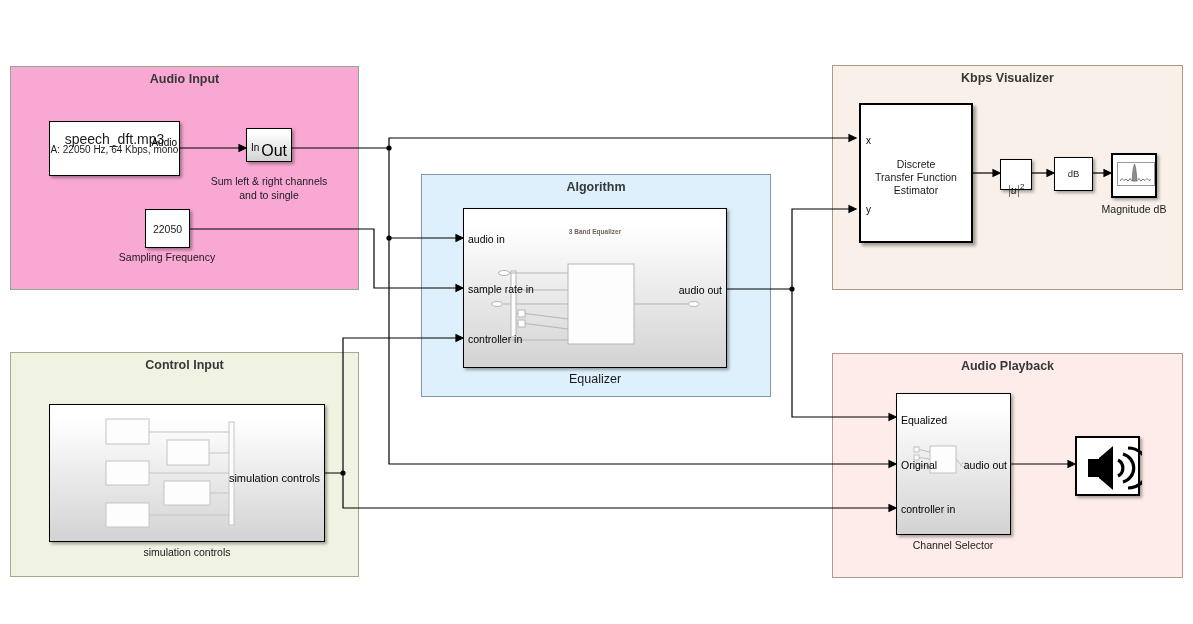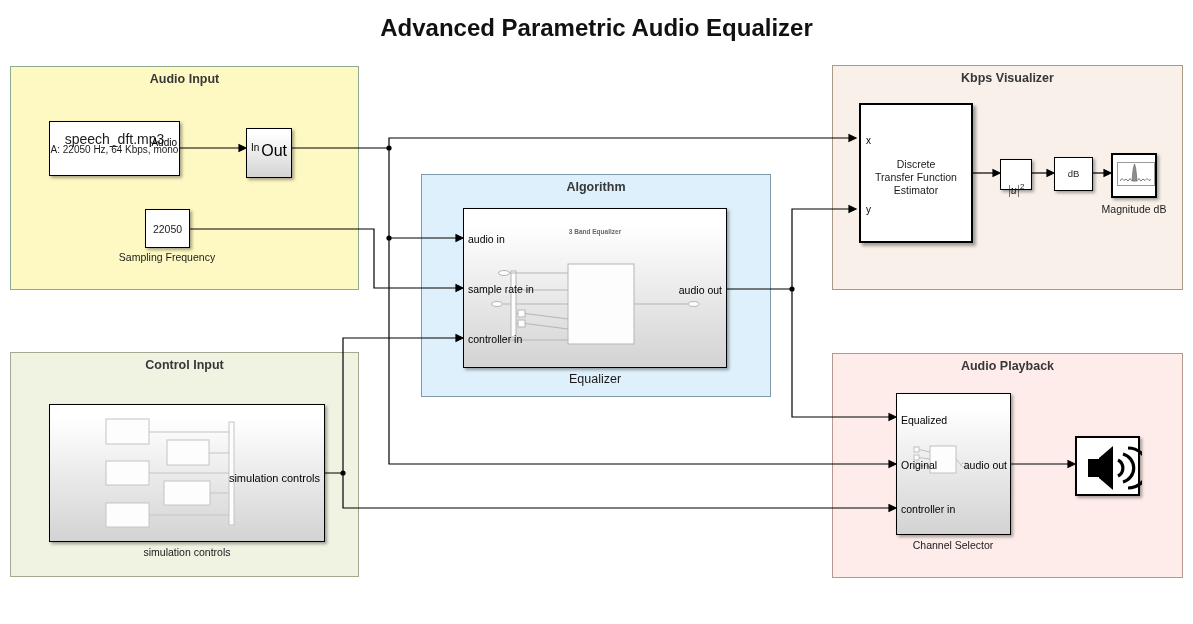"Advanced Parametric Audio Equalizer" div.abs { html: <div>Advanced Parametric Audio Equalizer</div> -> none }
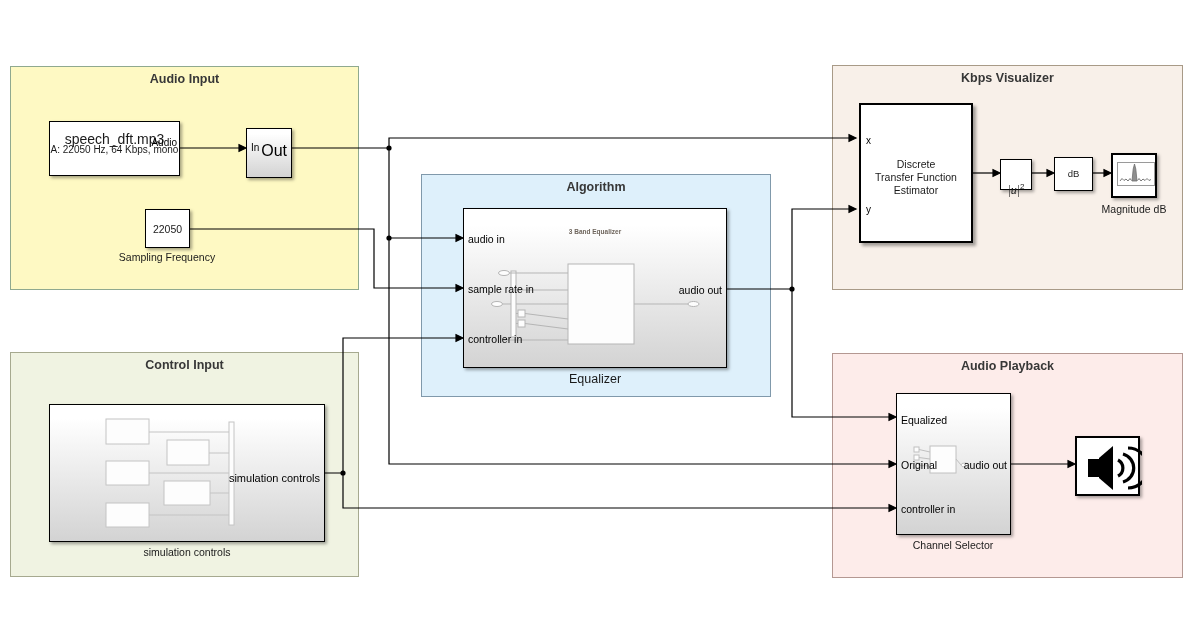"Audio Input" .rg-audio-input { background: #fef9c3 -> #f9a8d4 }
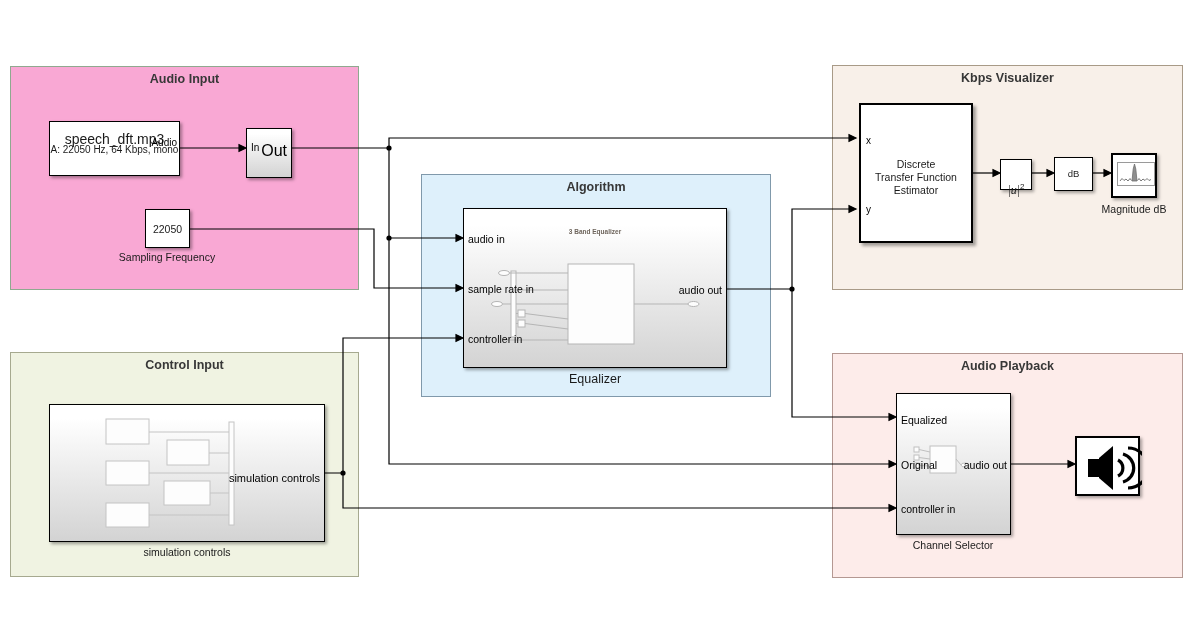"In" div.abs { height: 50px -> 34px }
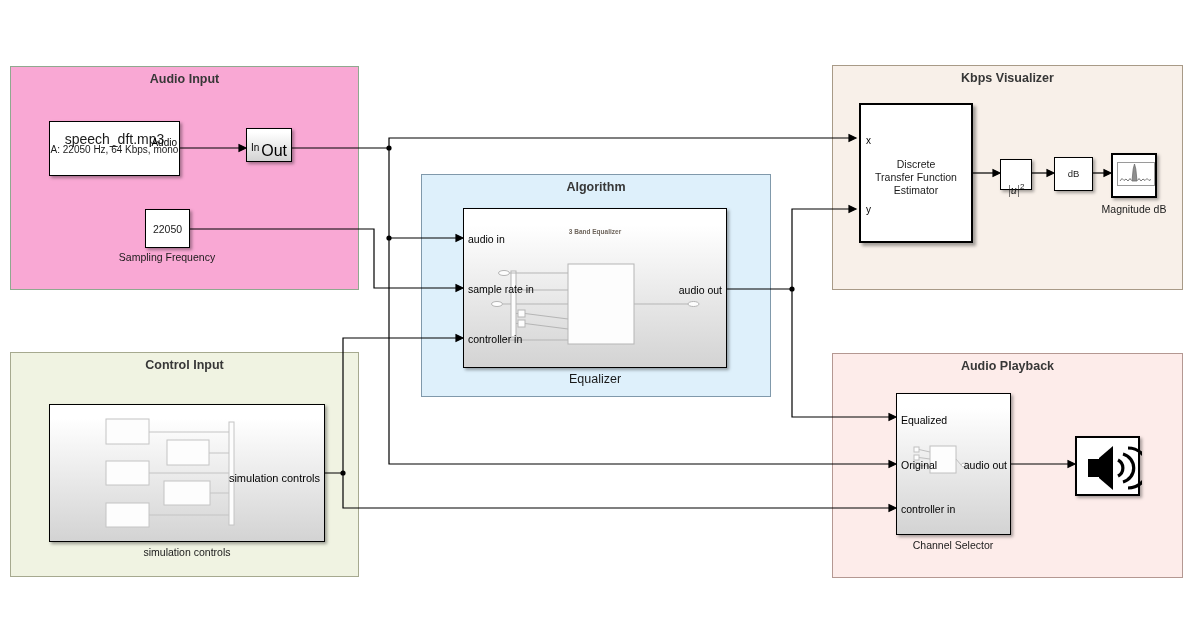"Sum left & right channels" div.abs { html: none -> <div> <div>Sum left &amp; right channels</div> <div>and to single</div> </div> }
